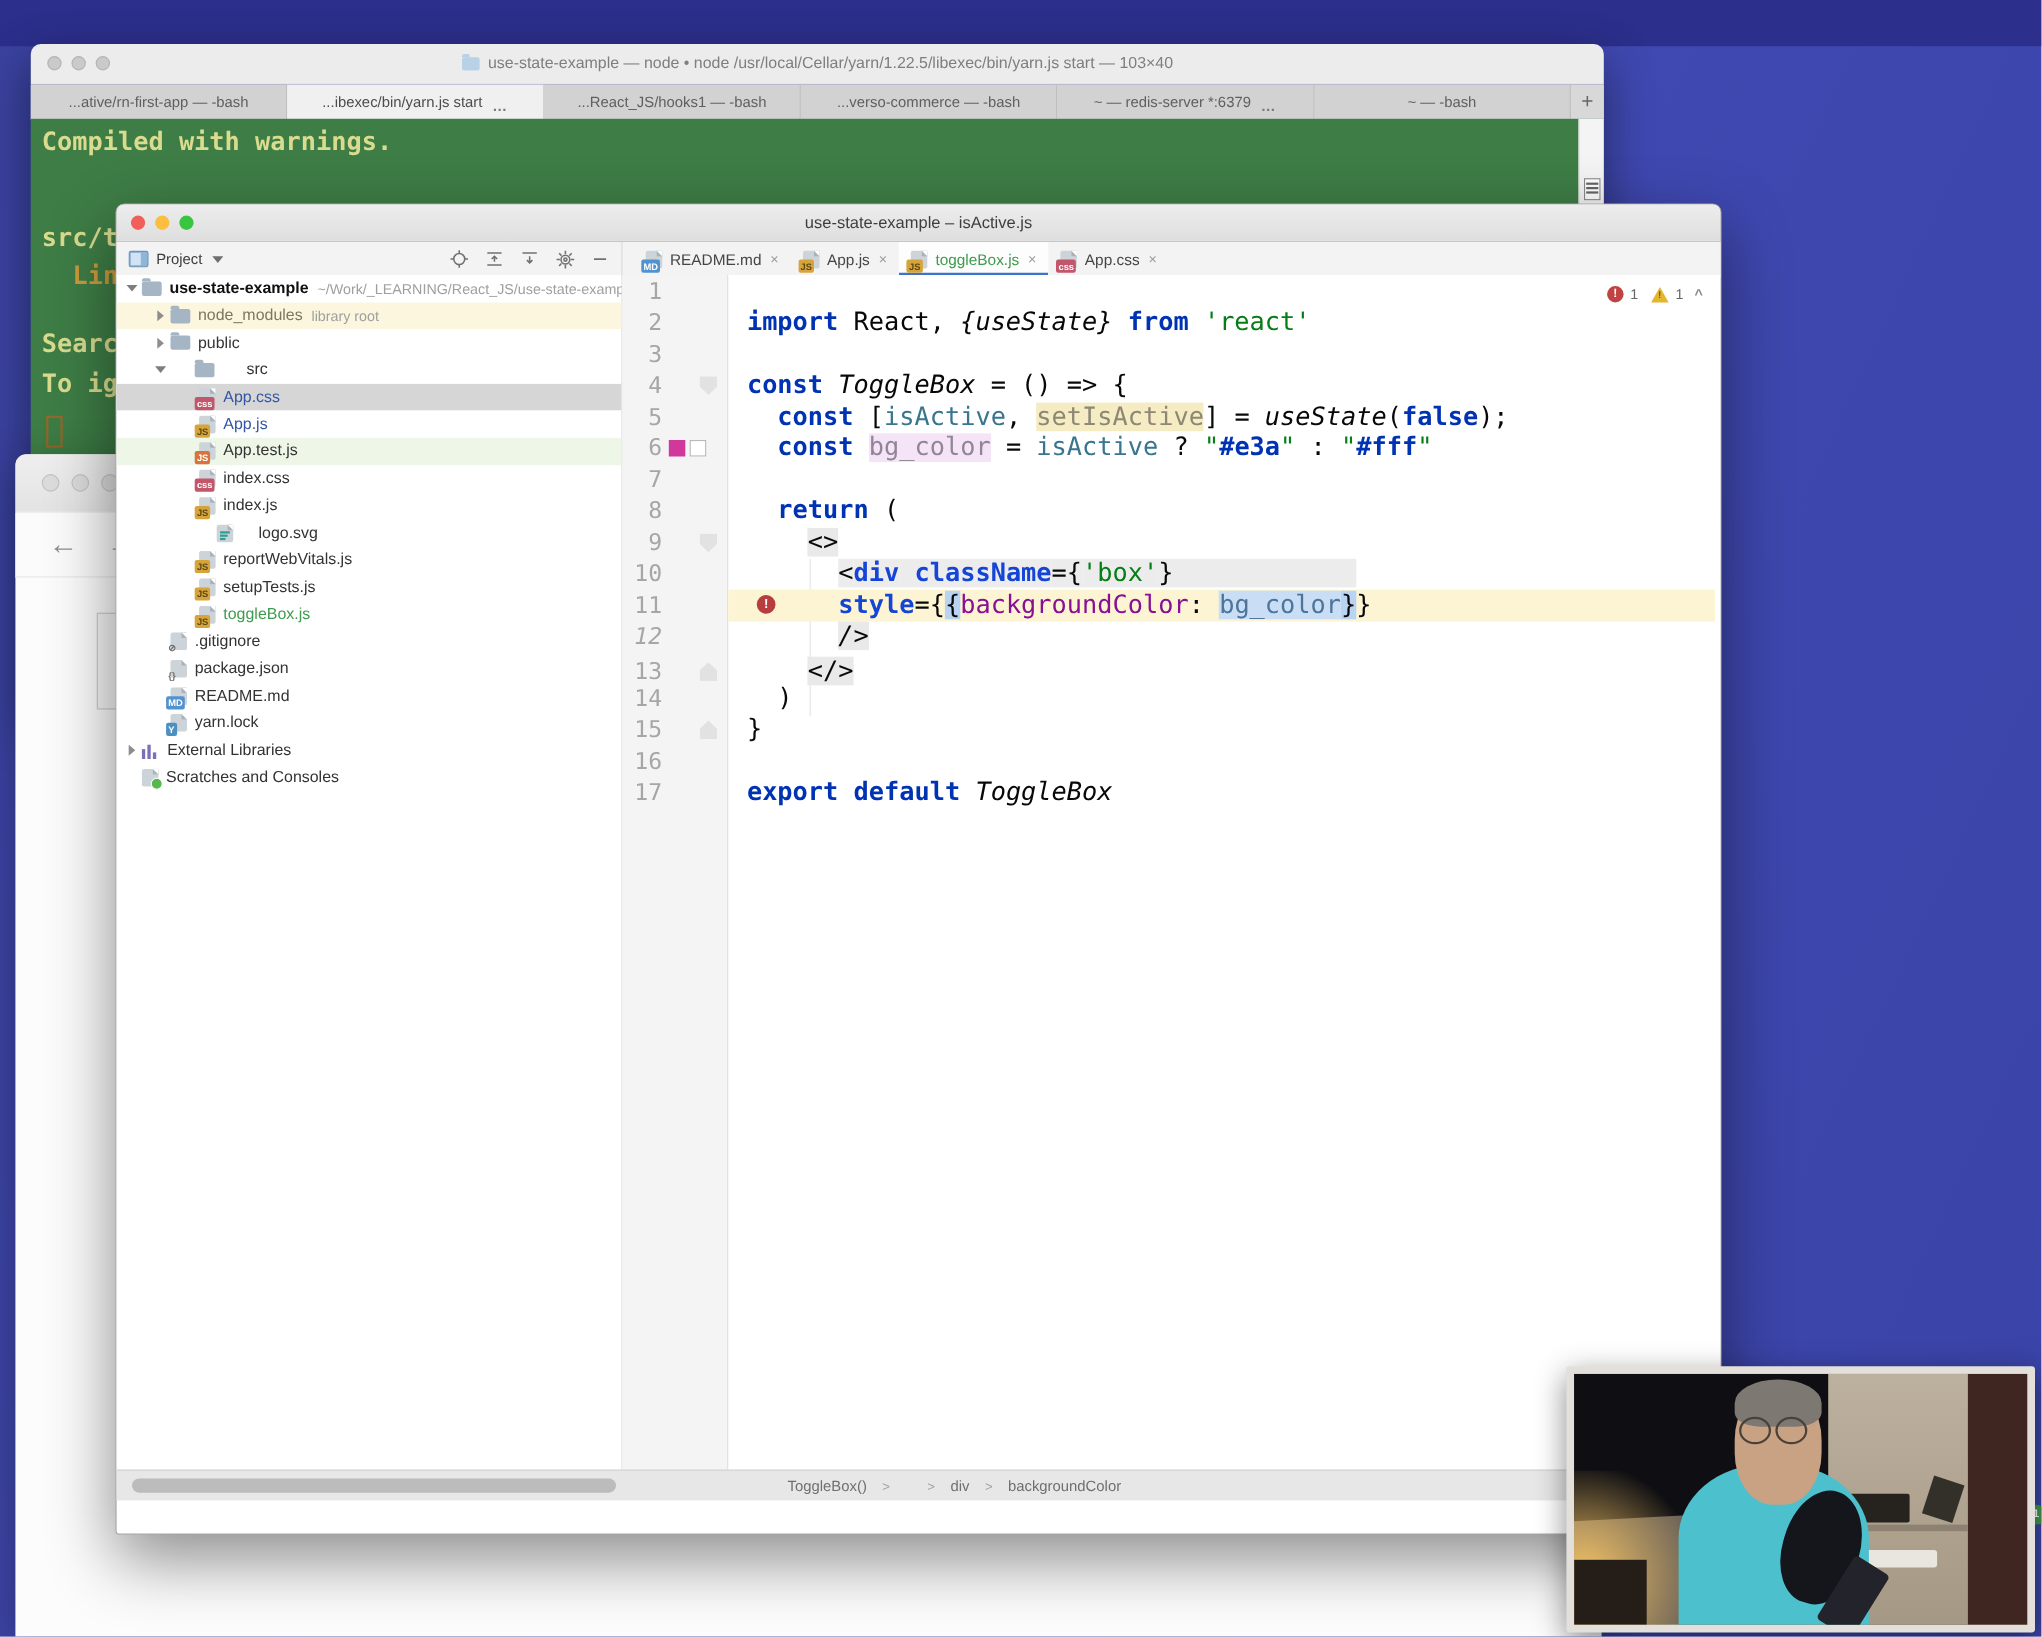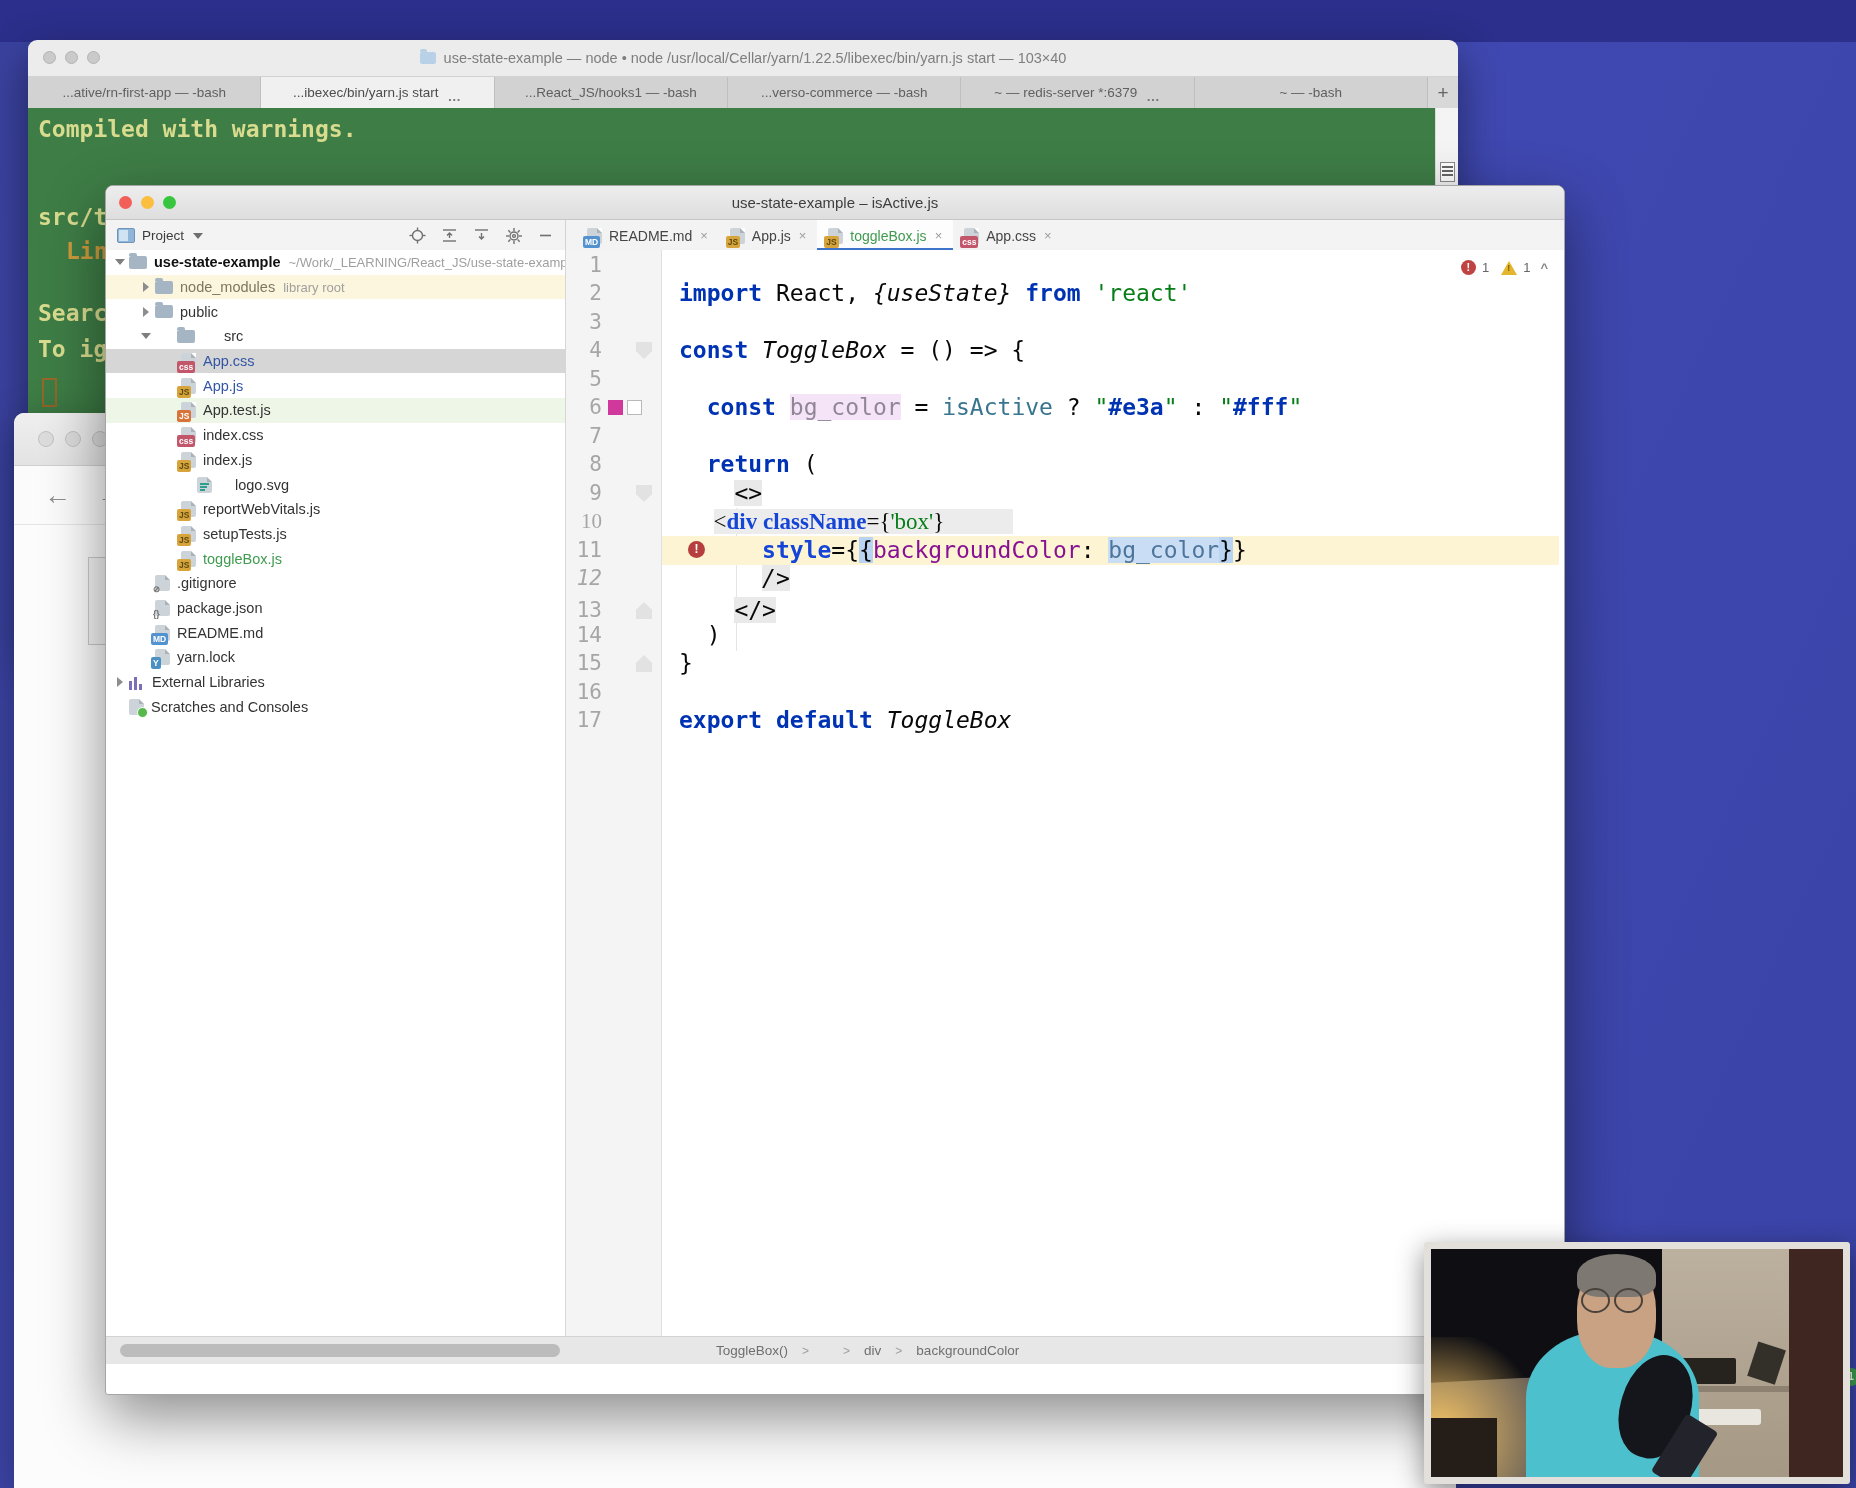"const [isActive, setIsActive] =" span.ltext { html: none -> <span><span> </span><span>const</span><span> [</span><span>isActive</span><span>, </span><span>setIsActive</span><span>] = </span><span>useState</span><span>(</span><span>false</span><span>);</span></span> }
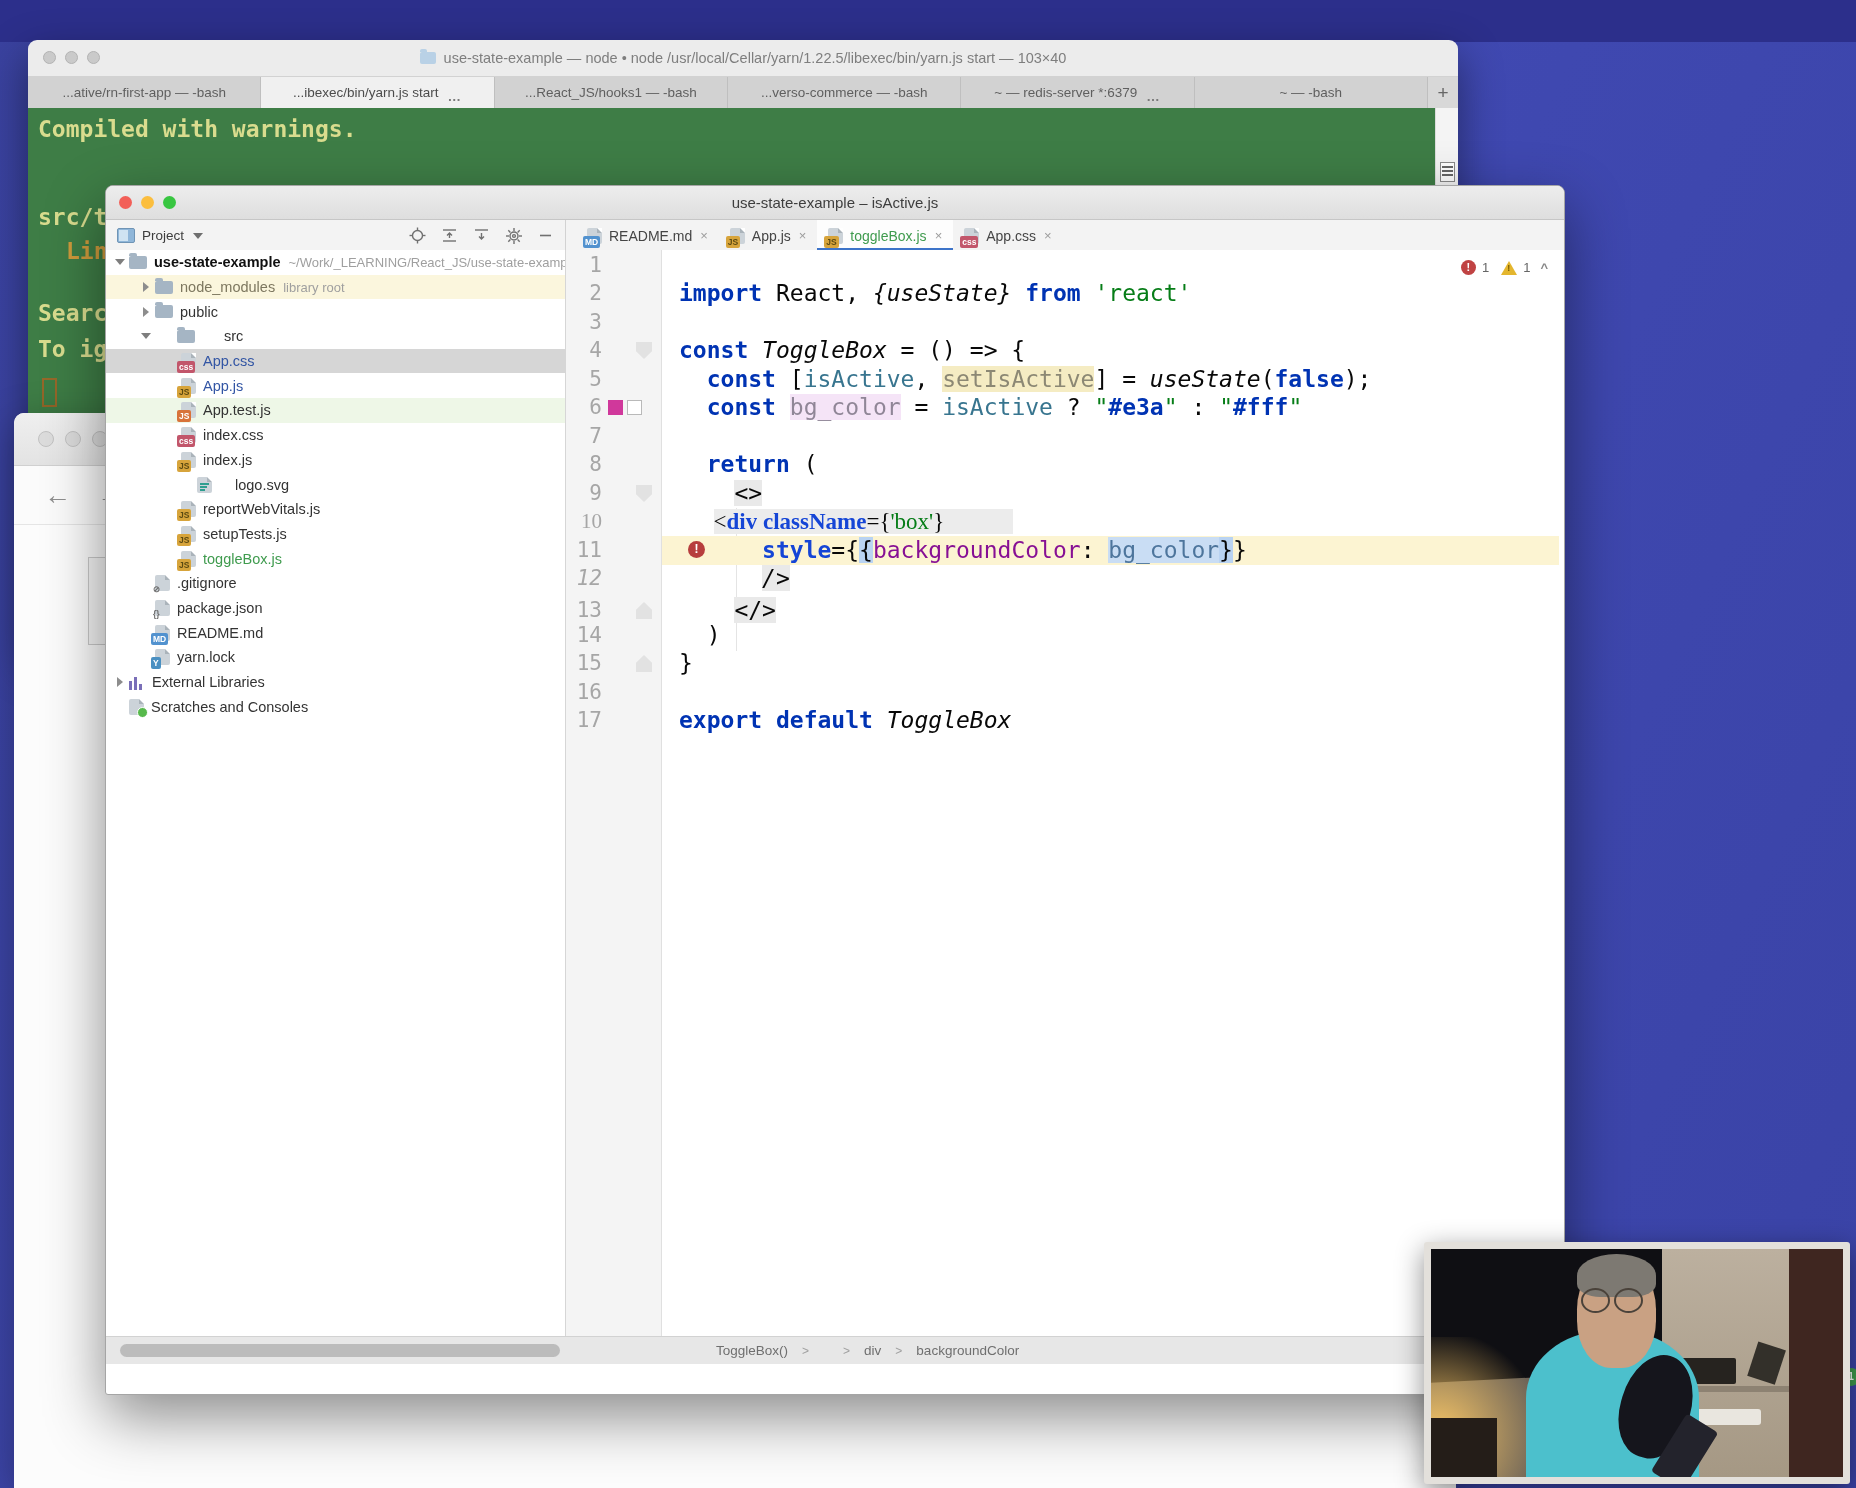"10" div.code-line { font-family: Liberation Serif, serif -> none }
